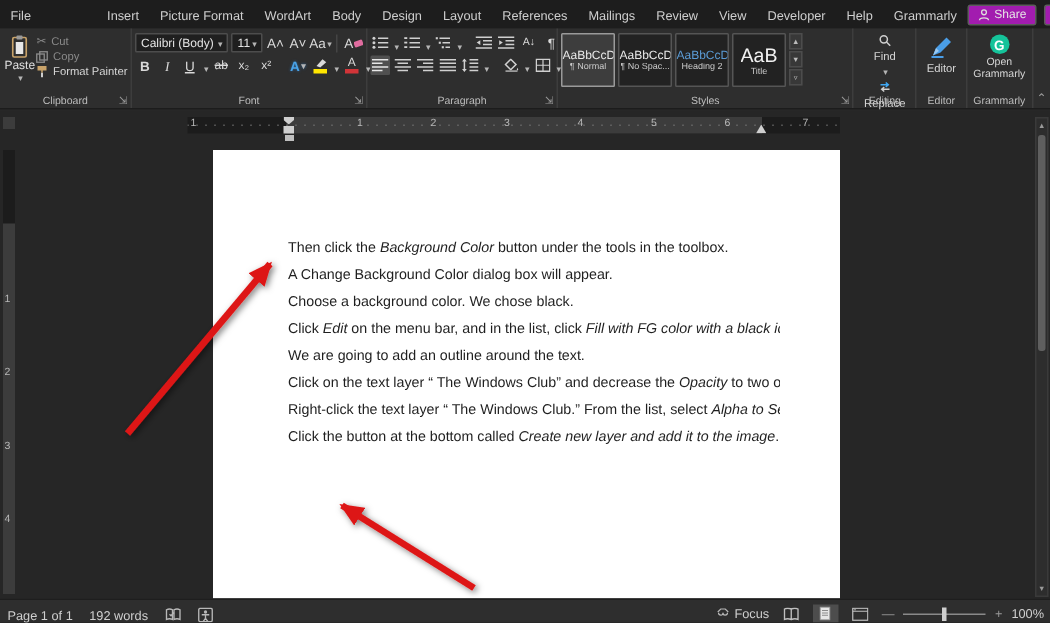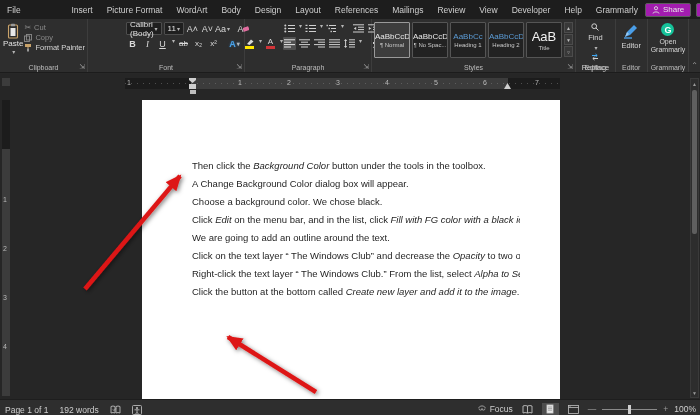"Calibri (Body)" .row { align-items: flex-start -> flex-end; margin-left: 36px -> none }
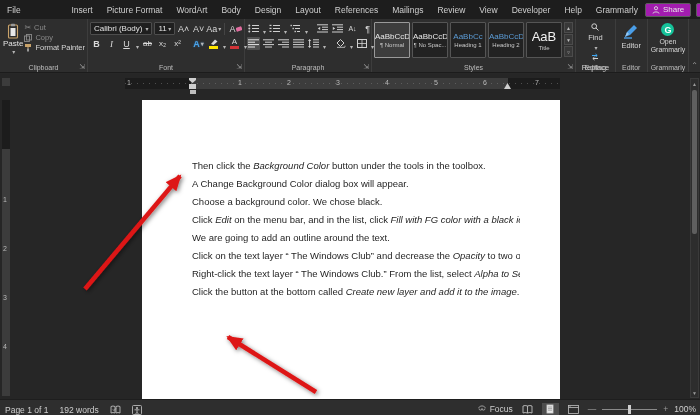"AaBbCc" div.scard { html: <div> <span>AaBbCc</span> <span>Heading 1</span> </div> -> none }
